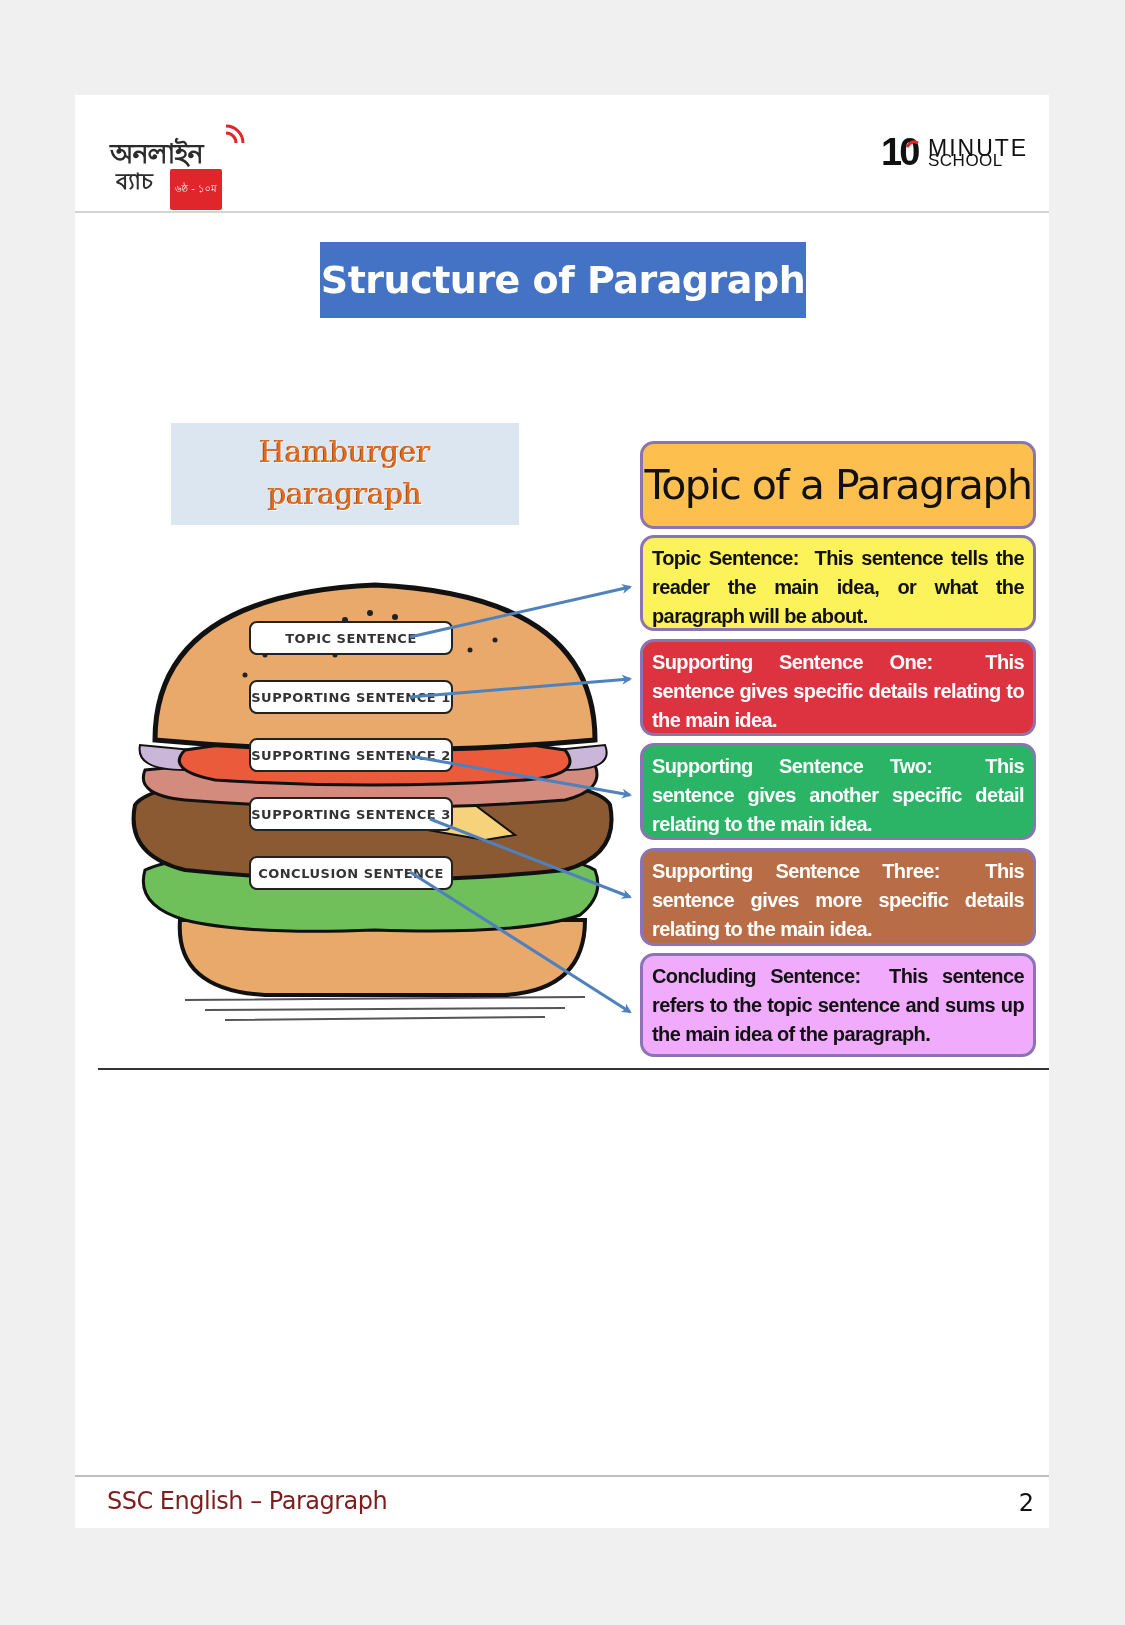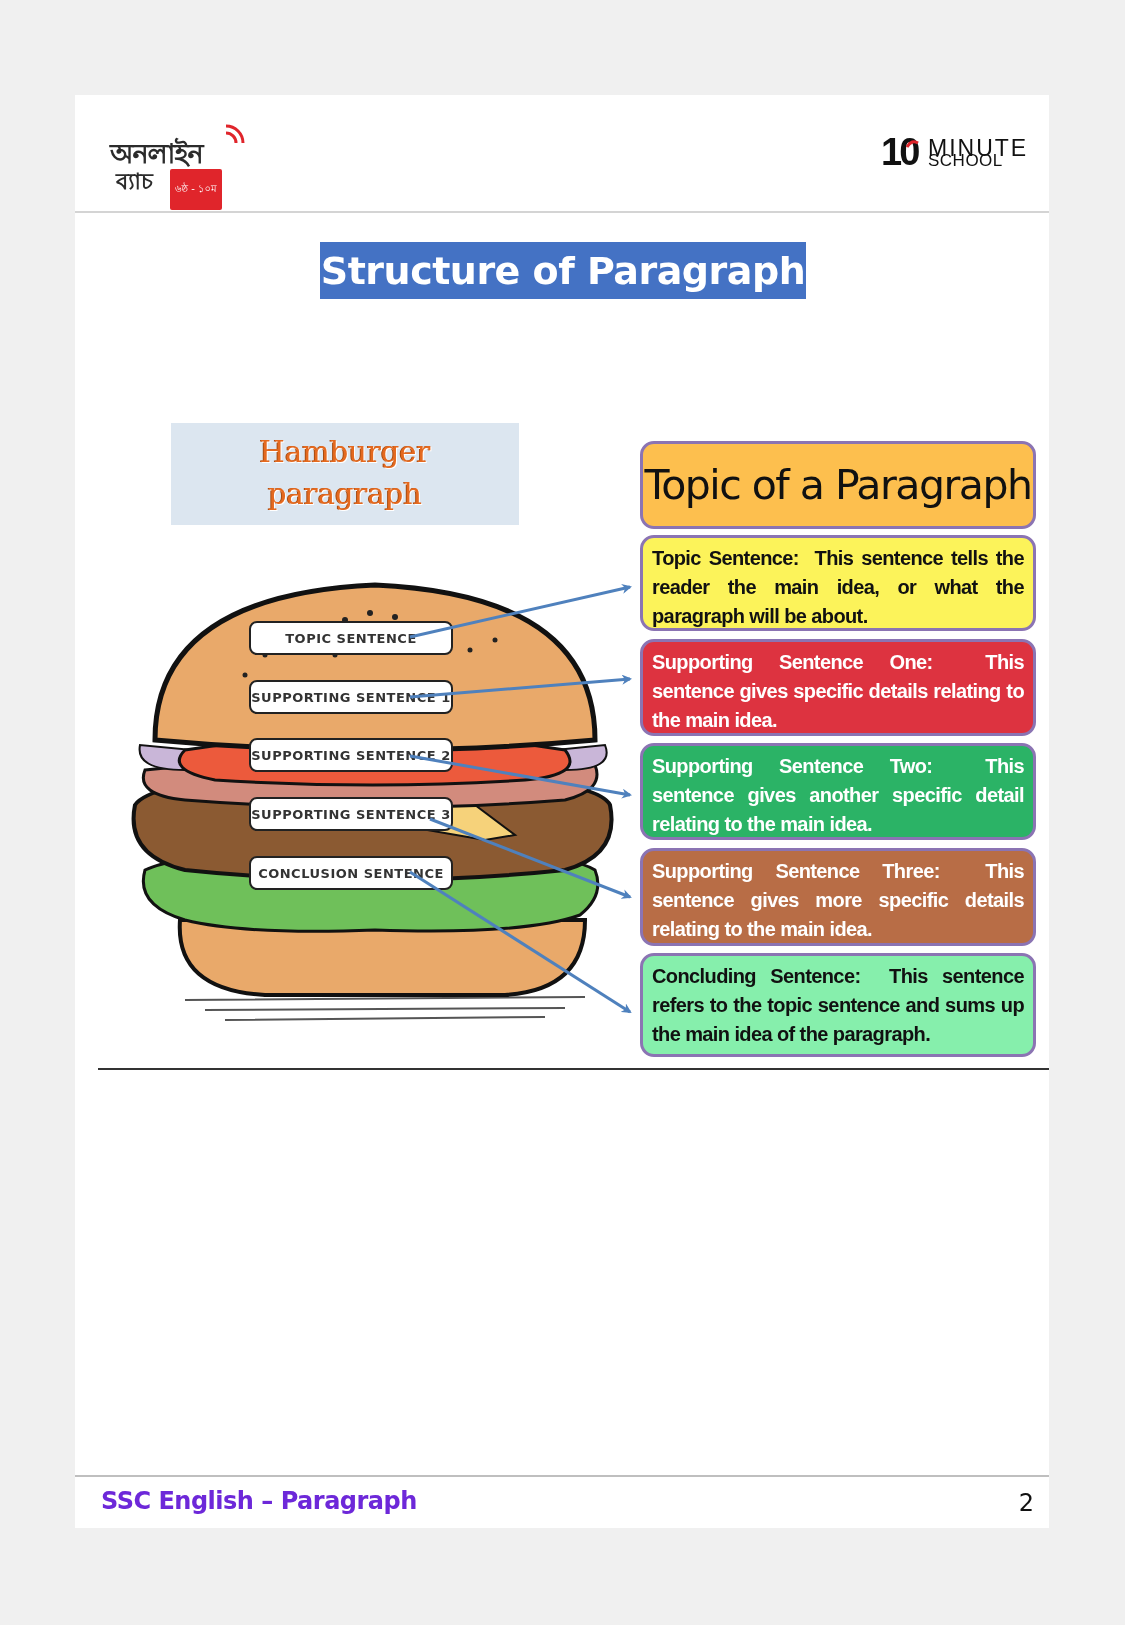"Structure of Paragraph" .title-box { height: 57px -> 76px }
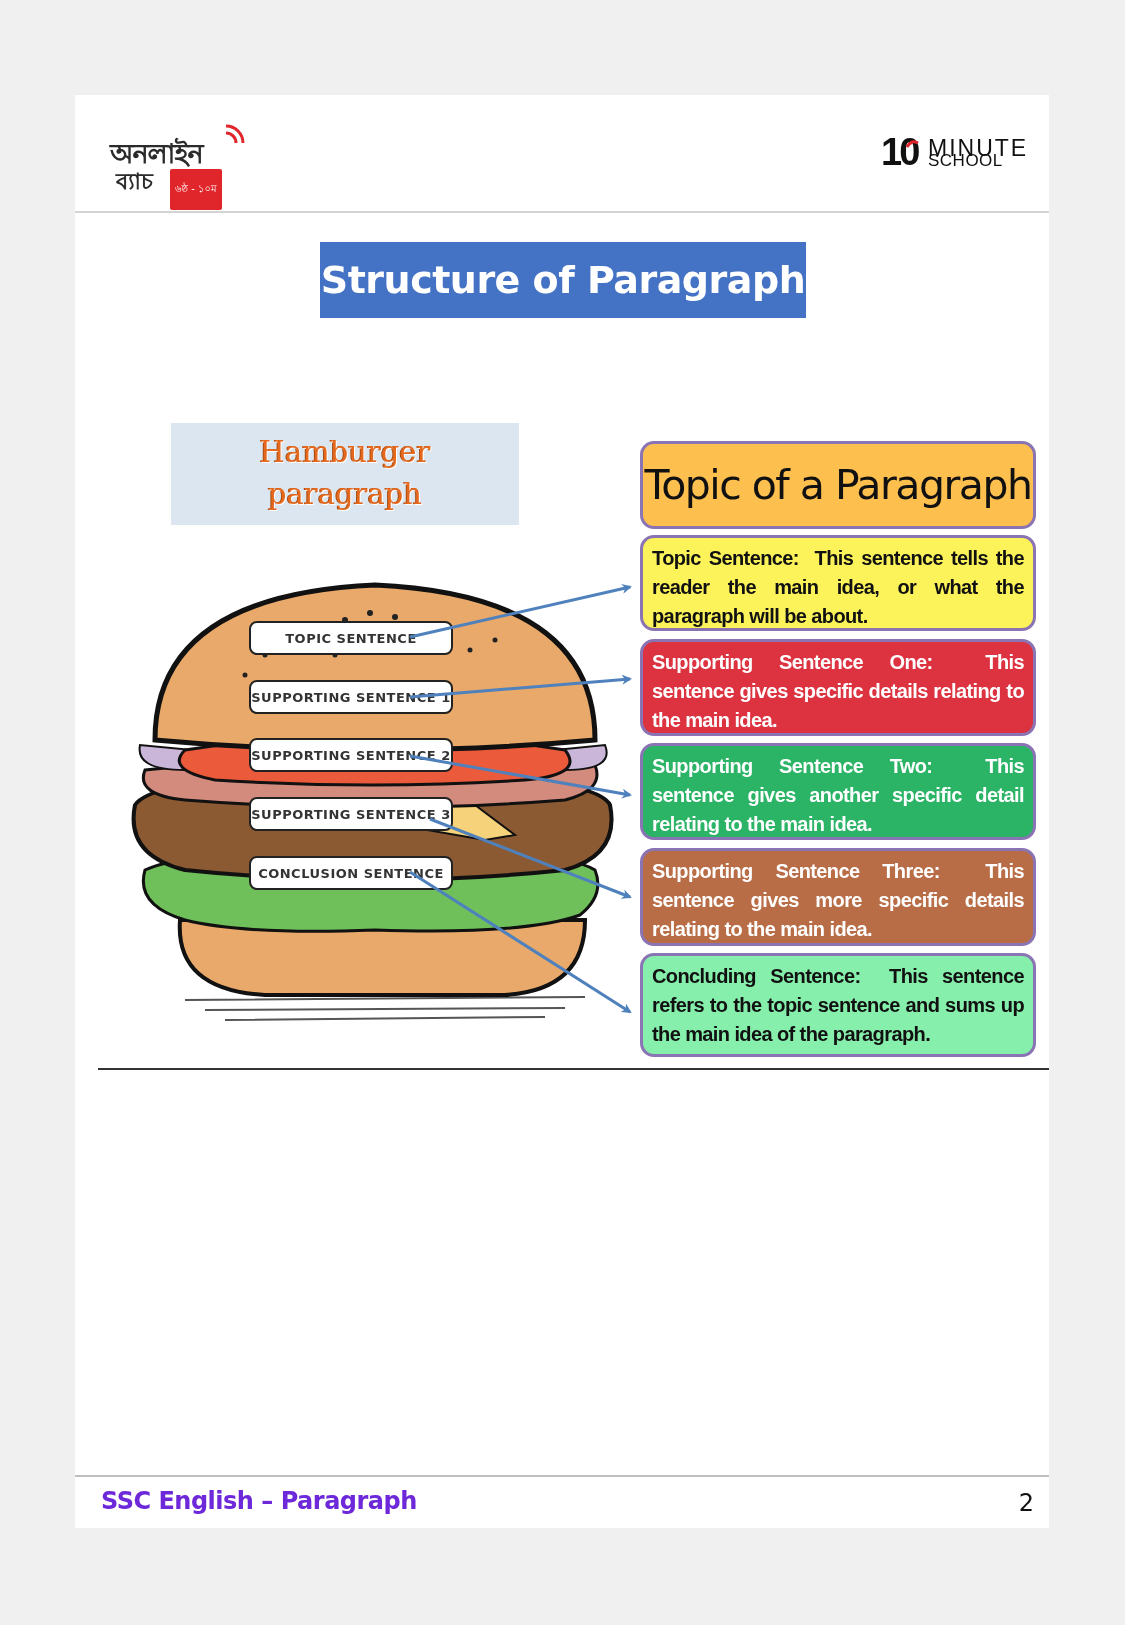"Concluding Sentence: This sentence" .p5 { background: #86efac -> #f0abfc }
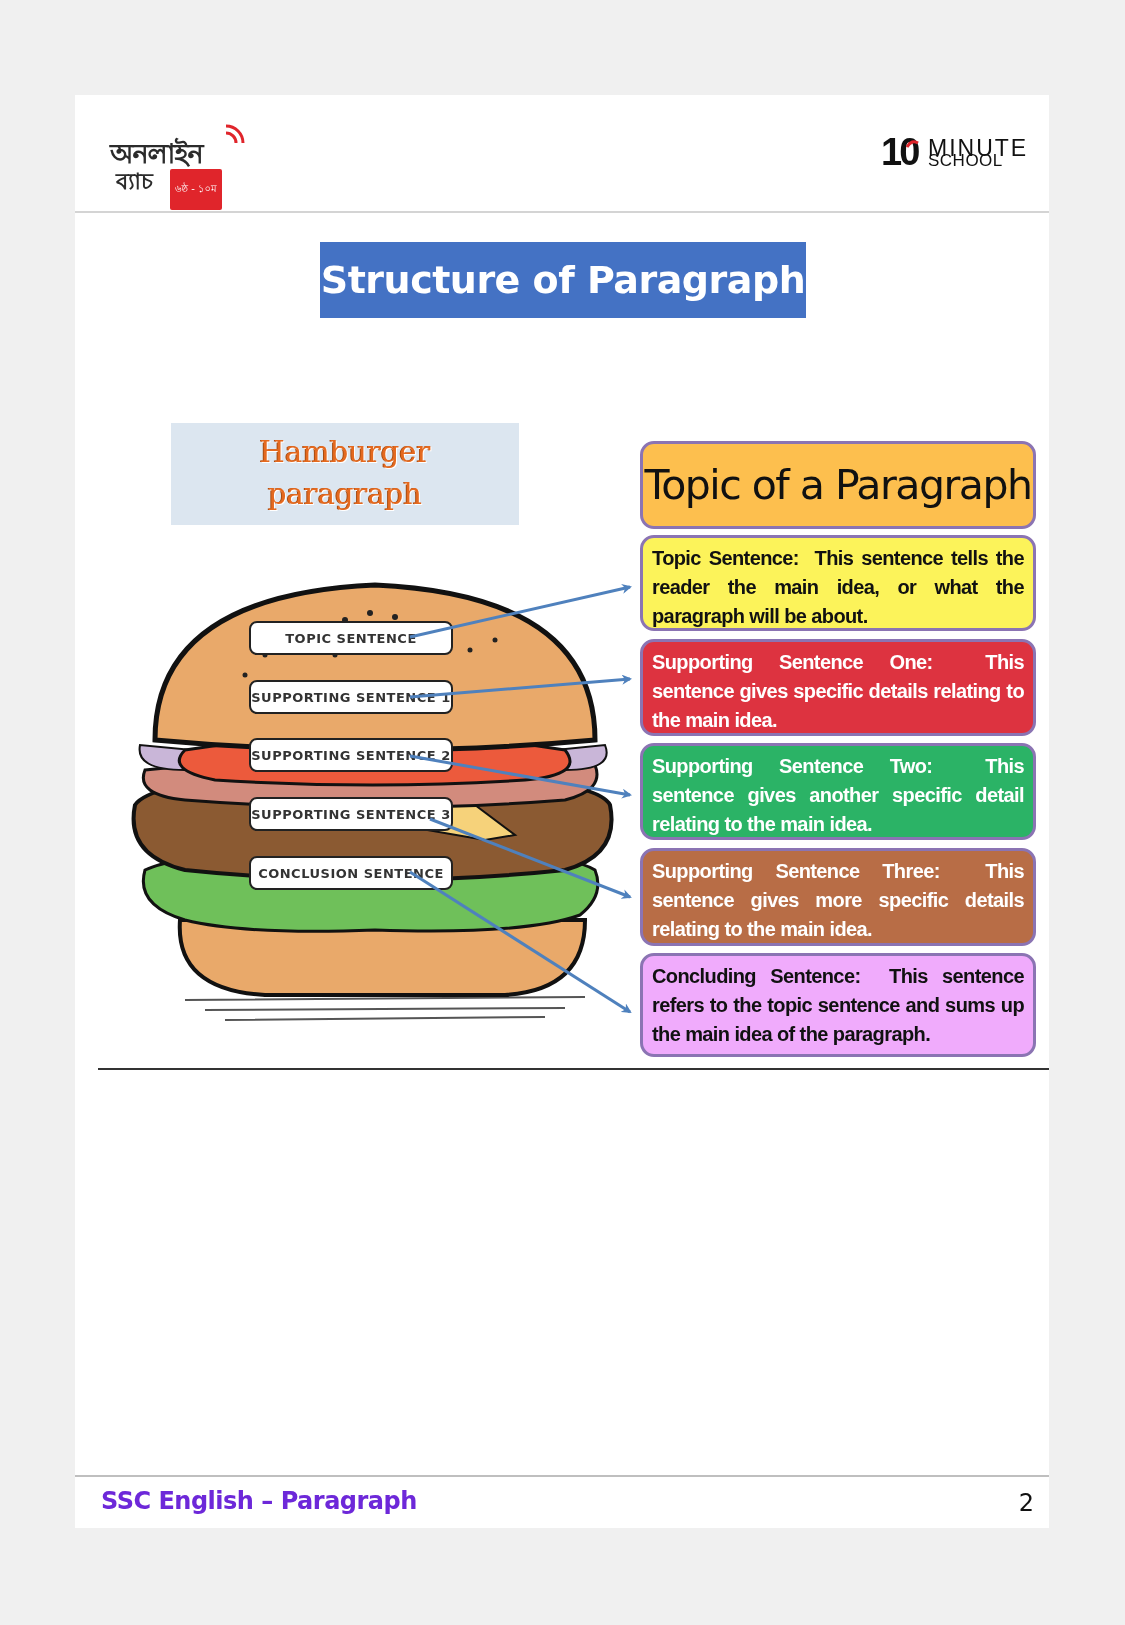"SSC English – Paragraph" .footer-text { color: #6d28d9 -> #7f1d1d; font-weight: bold -> none; left: 26px -> 32px }
